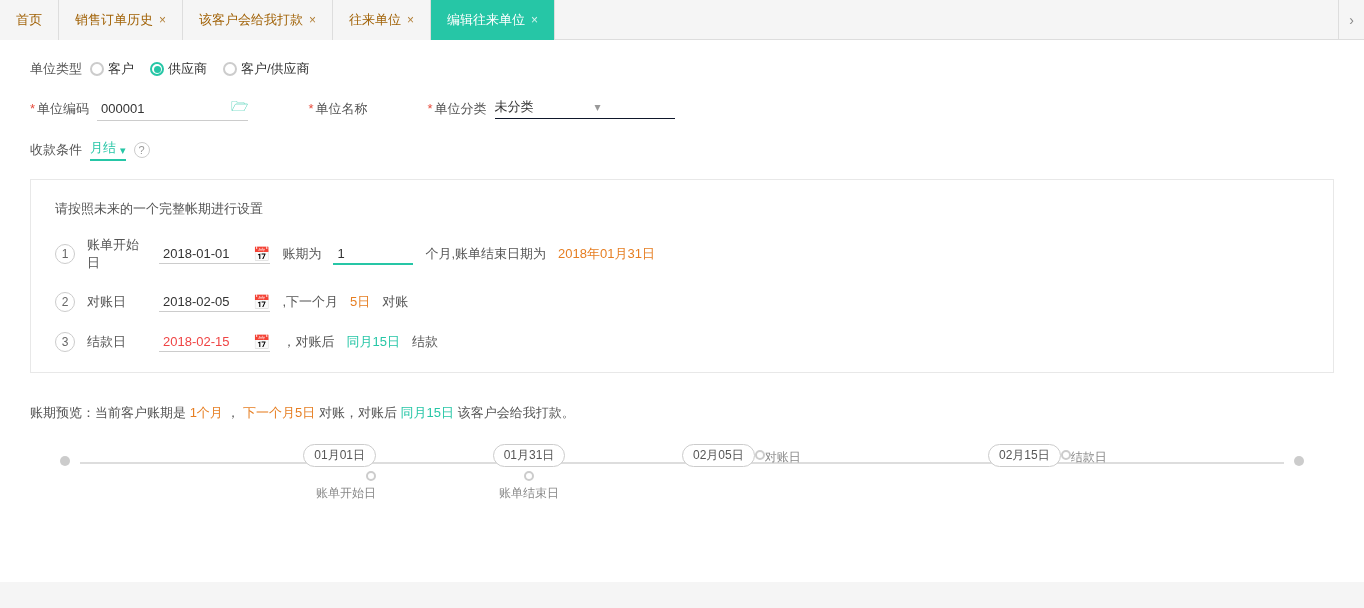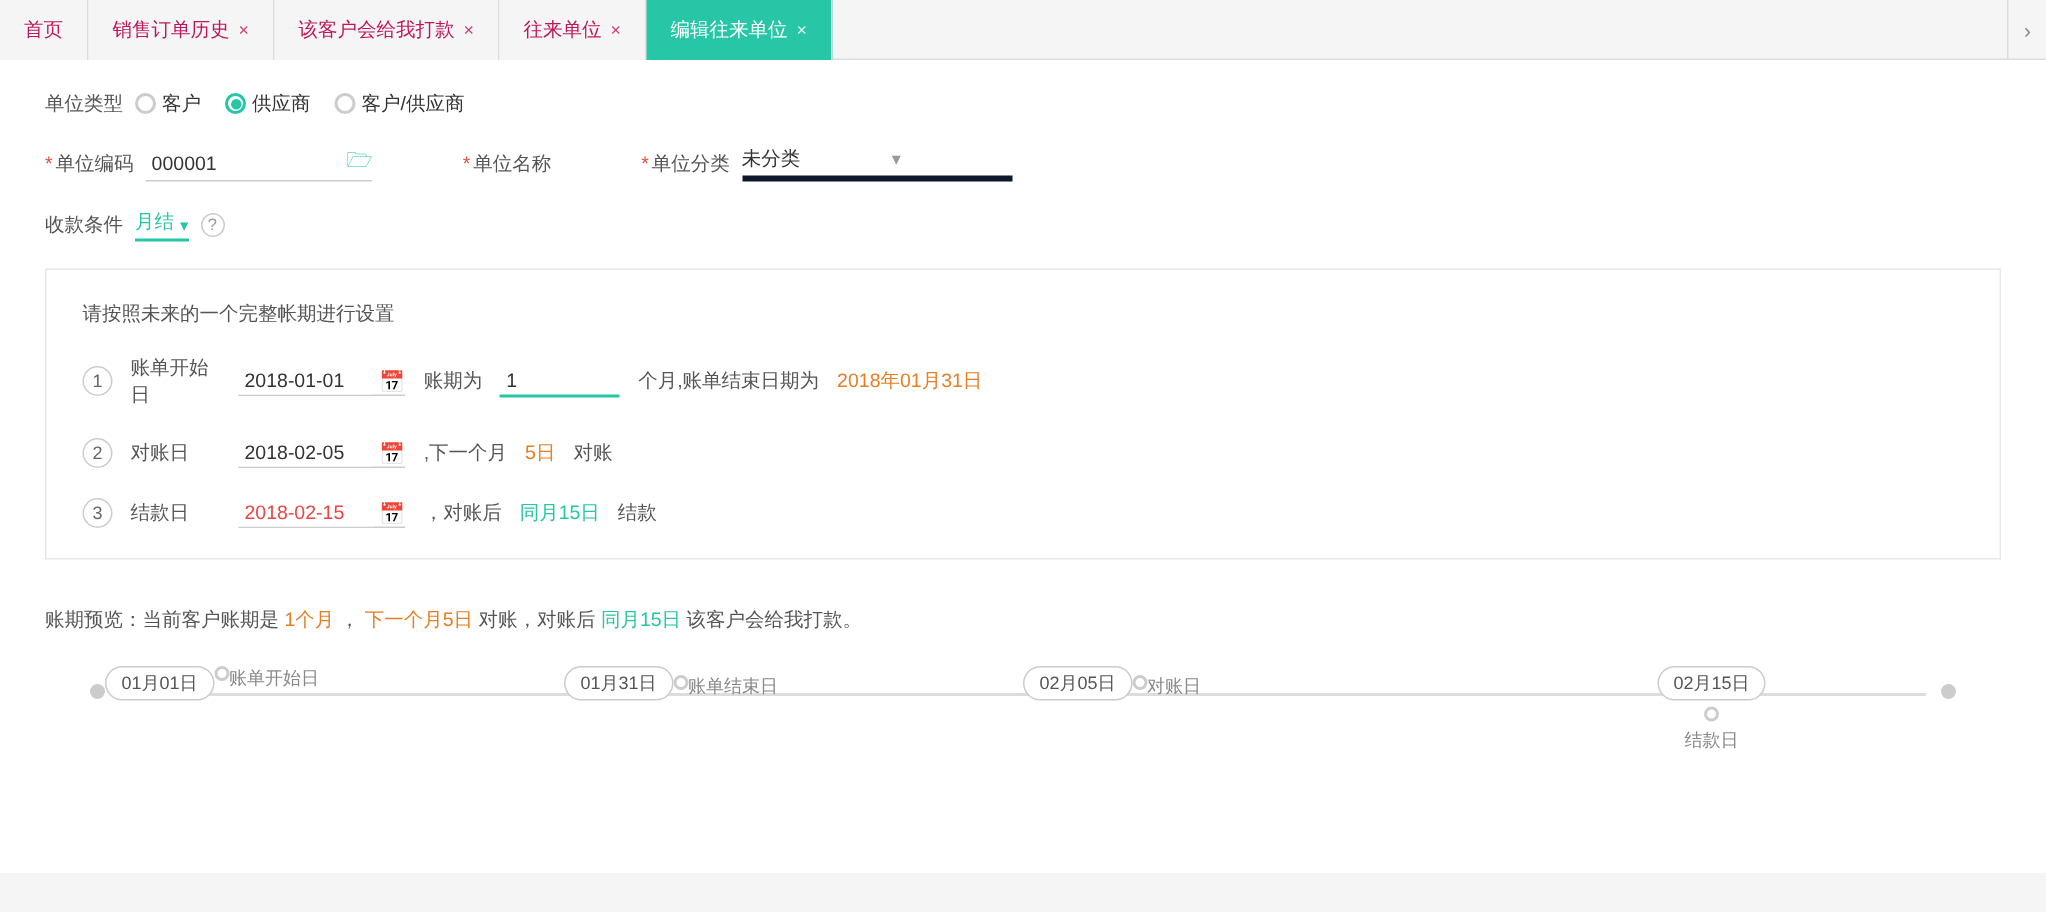"首页" .tab { color: #be185d -> #a16207 }
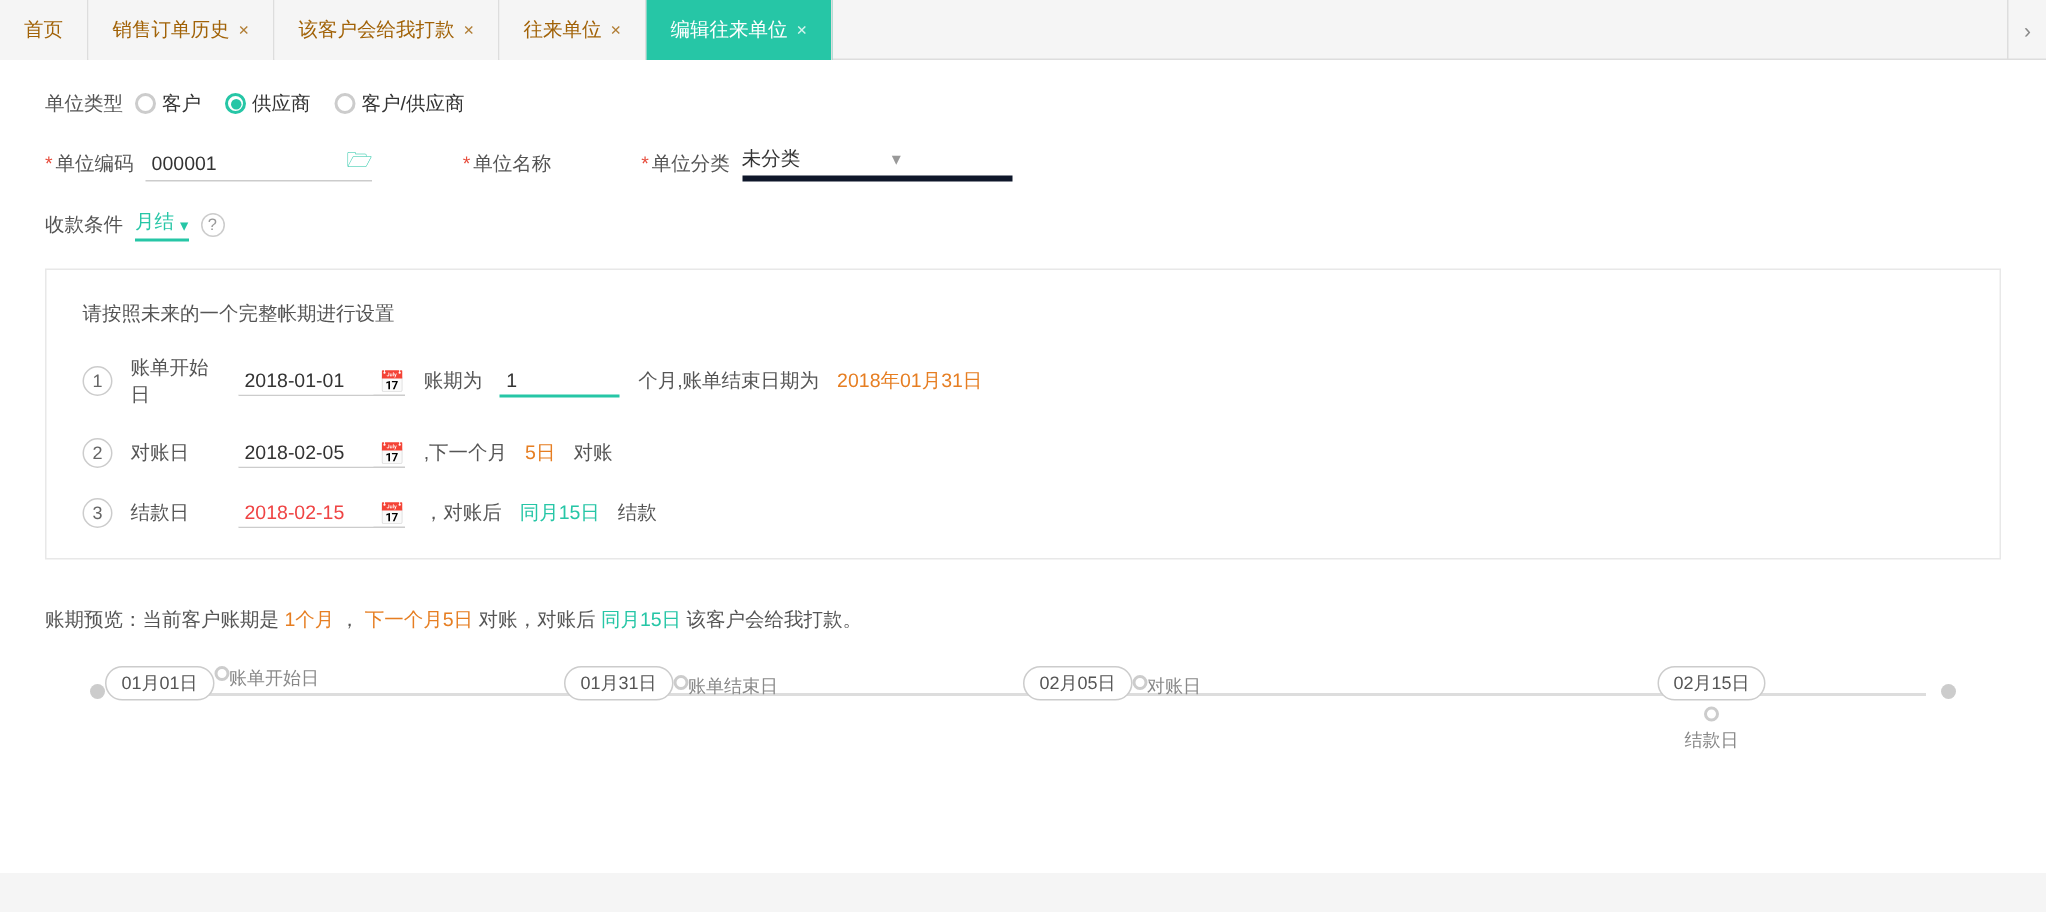"未分类" .select-dropdown { border-bottom: 4px solid #0f172a -> 1px solid #0f172a }
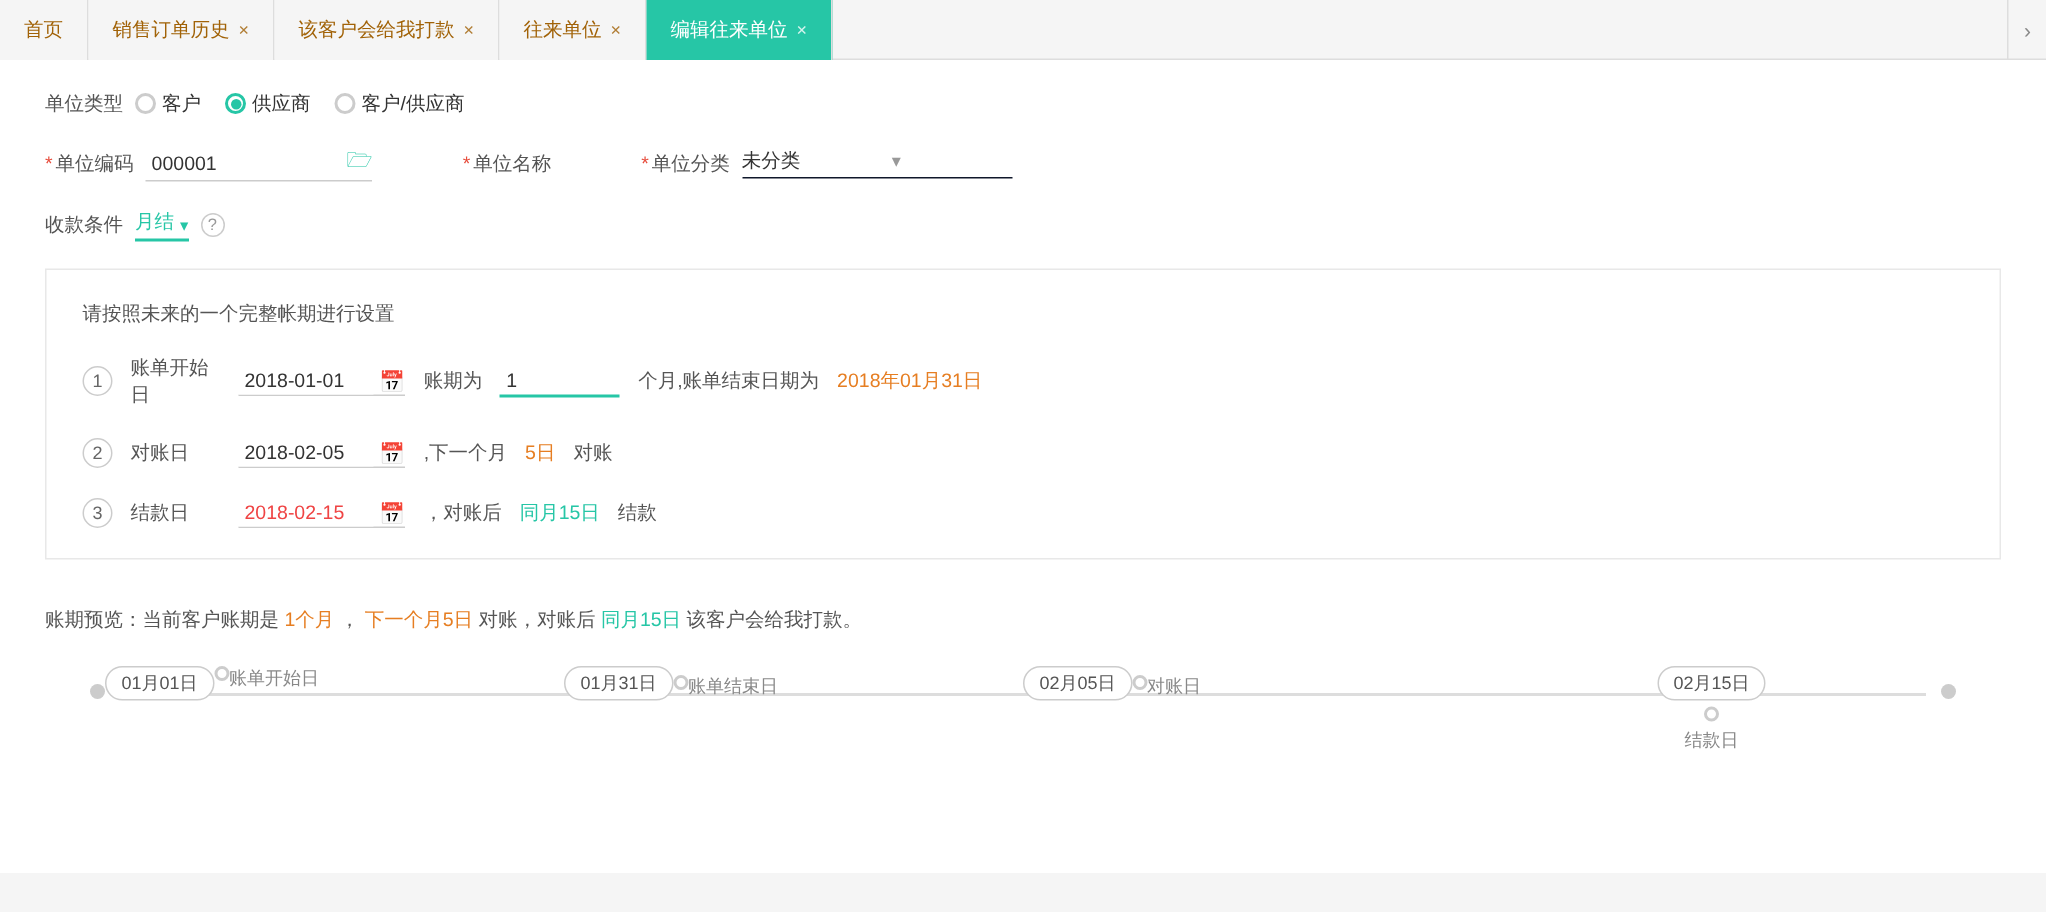"01月01日" div { align-items: flex-start -> flex-end; flex-direction: none -> column }
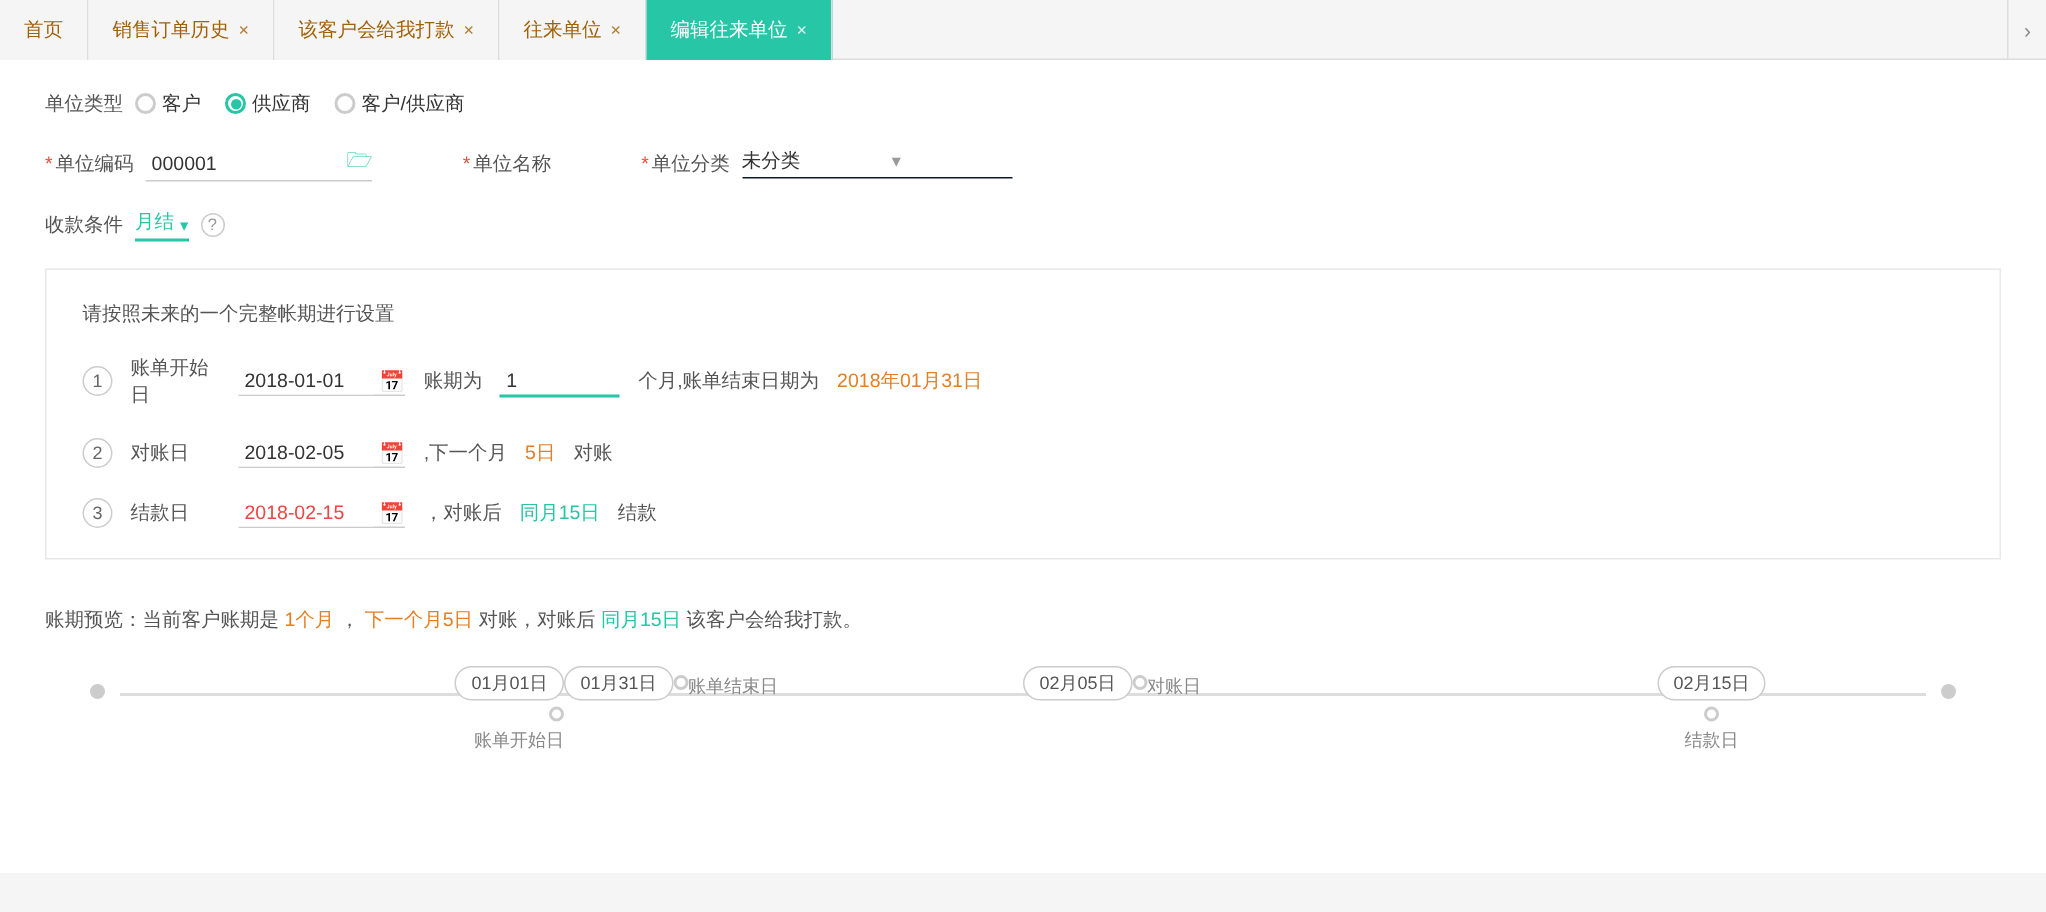"01月31日" div { flex-direction: row -> column }
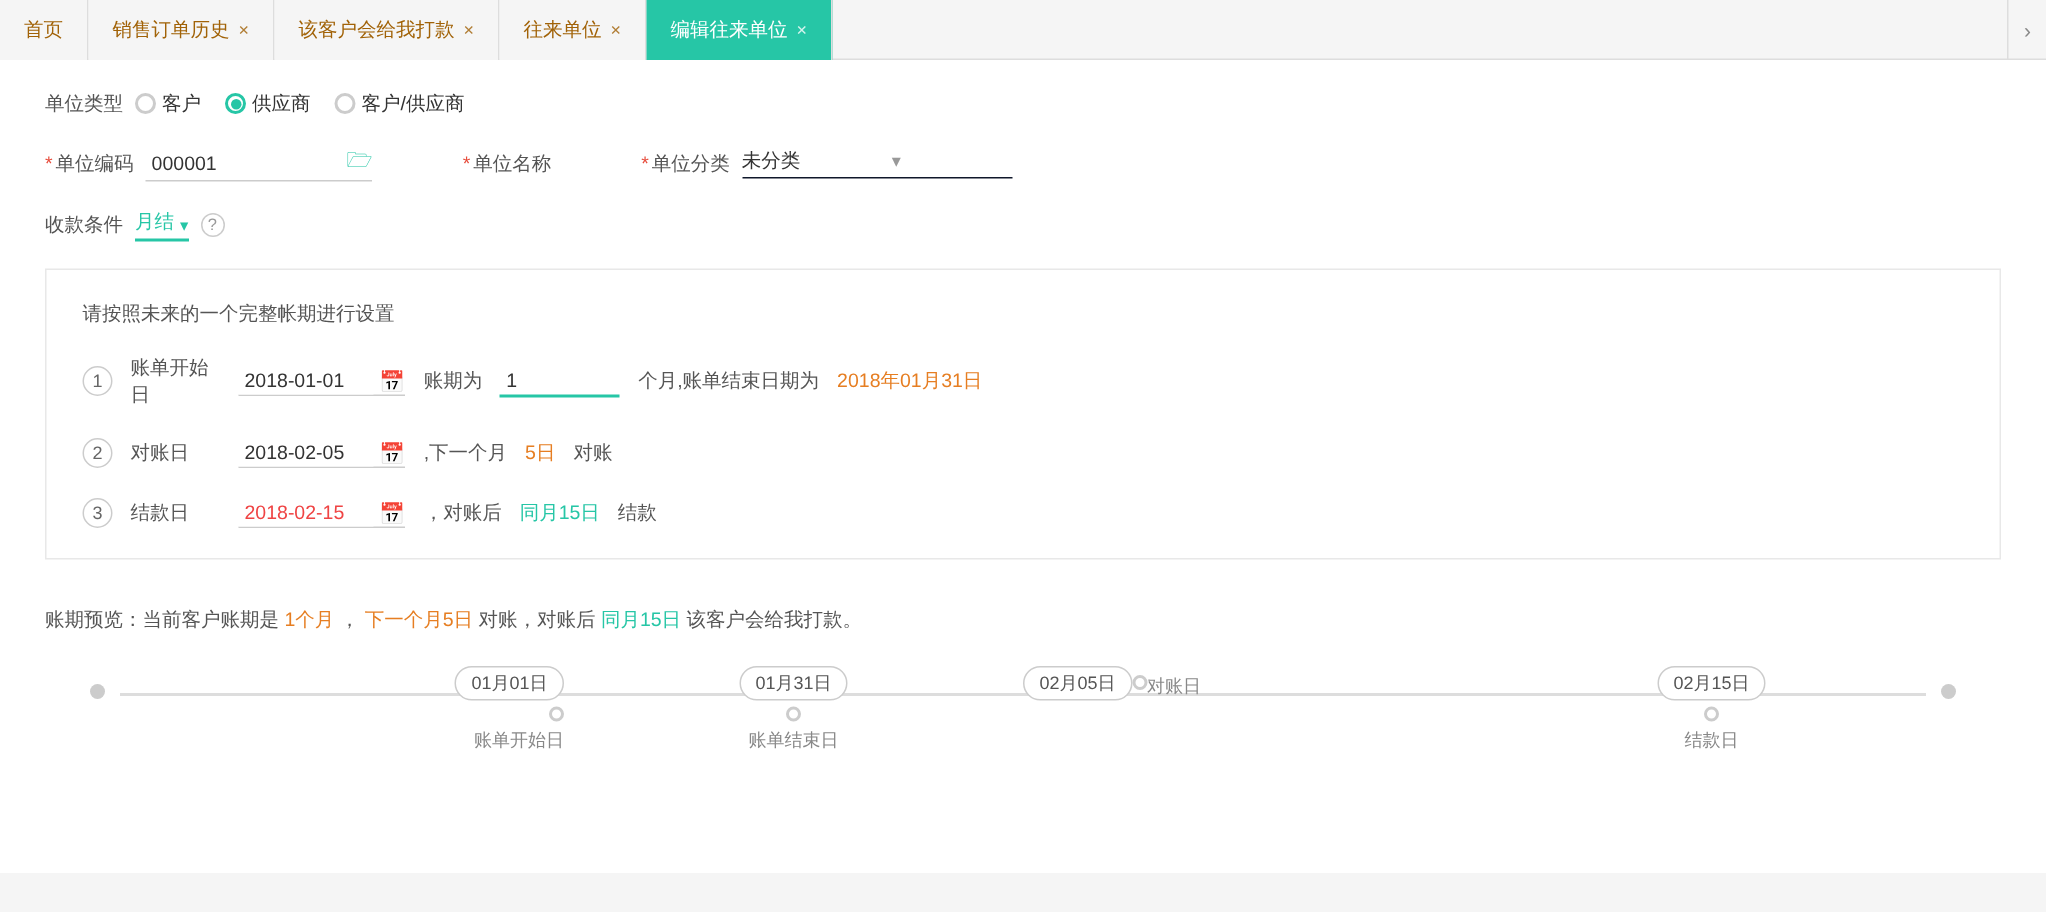"02月15日" div { flex-direction: column -> row }
